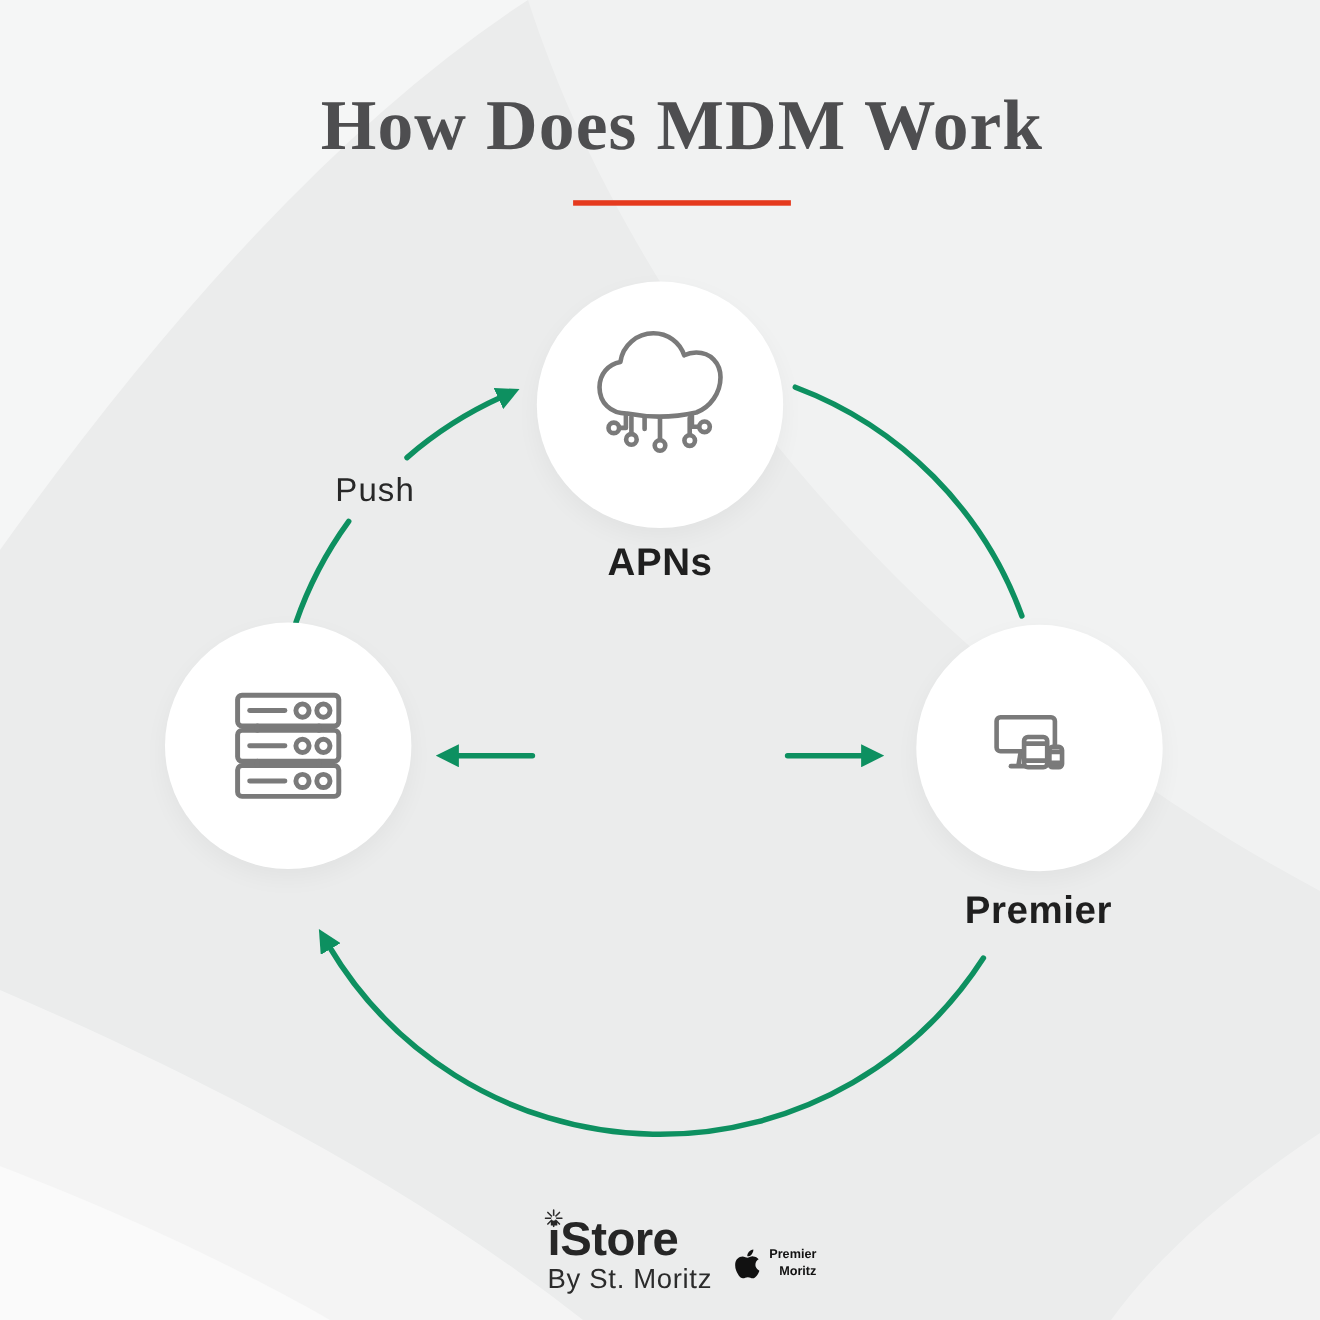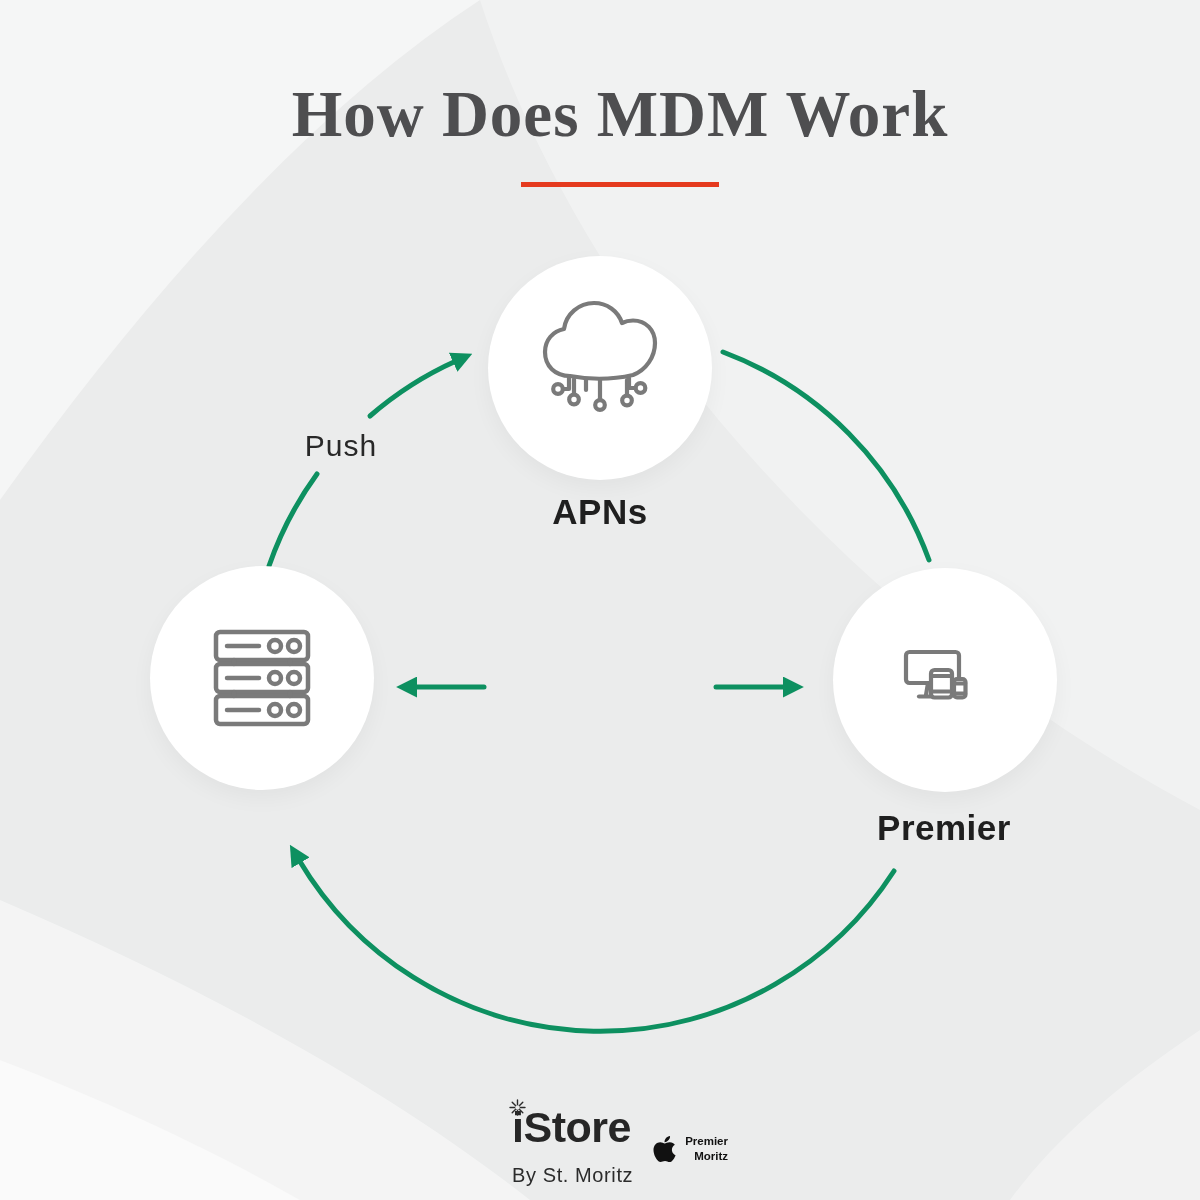"By St. Moritz" .brand-sub { font-size: 20px -> 25px; margin-top: 15px -> 0 }
